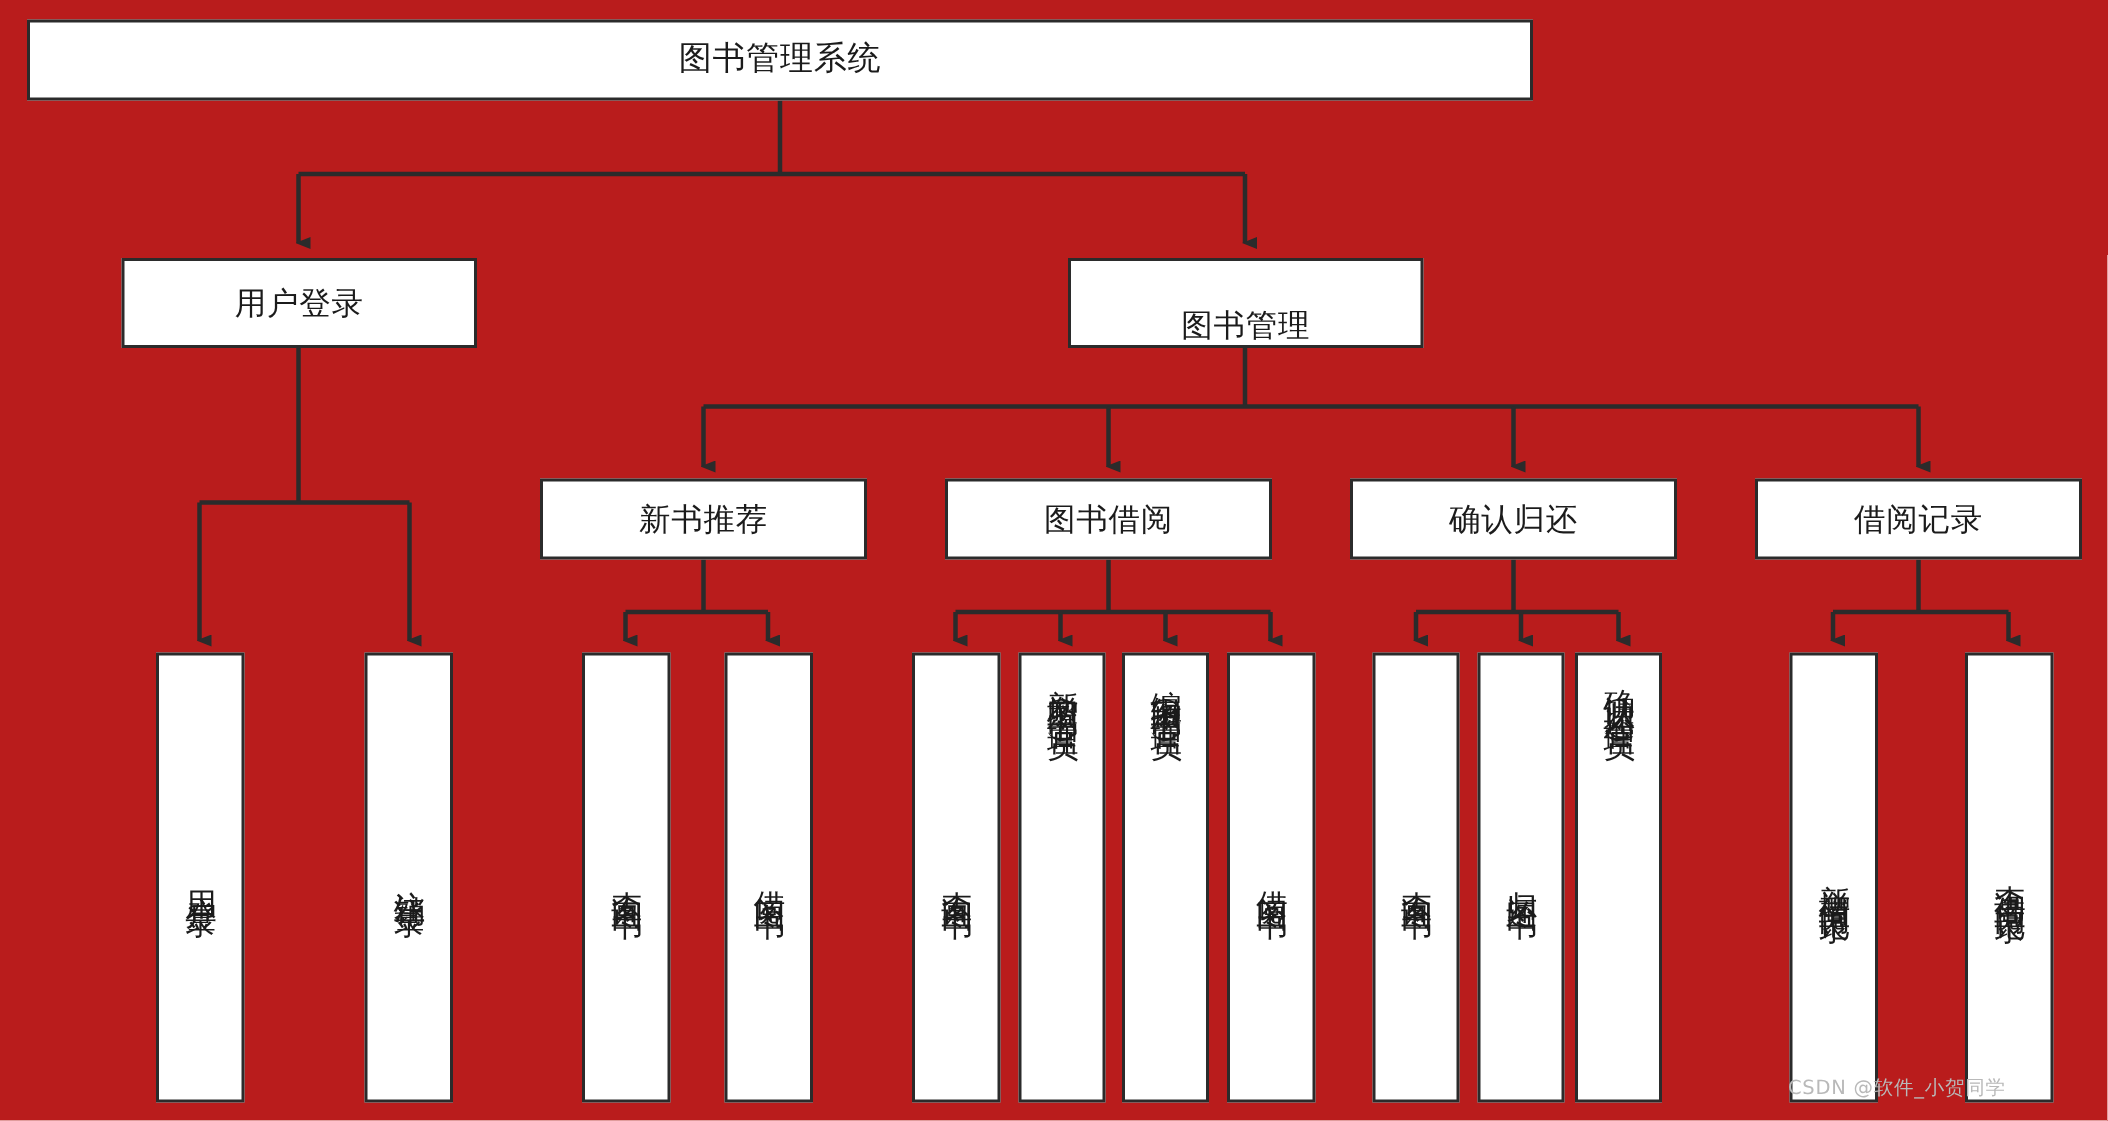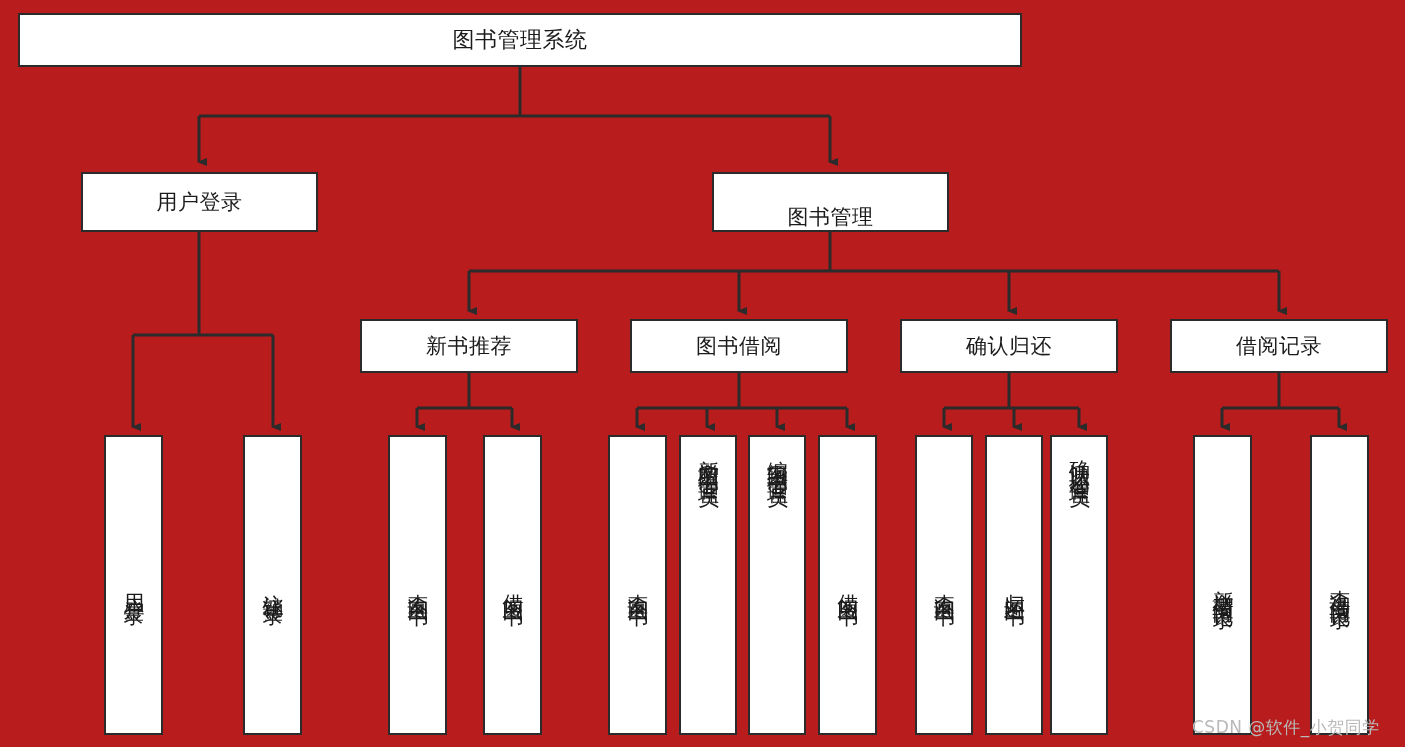"CSDN @软件_小贺同学" .watermark { font-size: 17px -> 13px }
